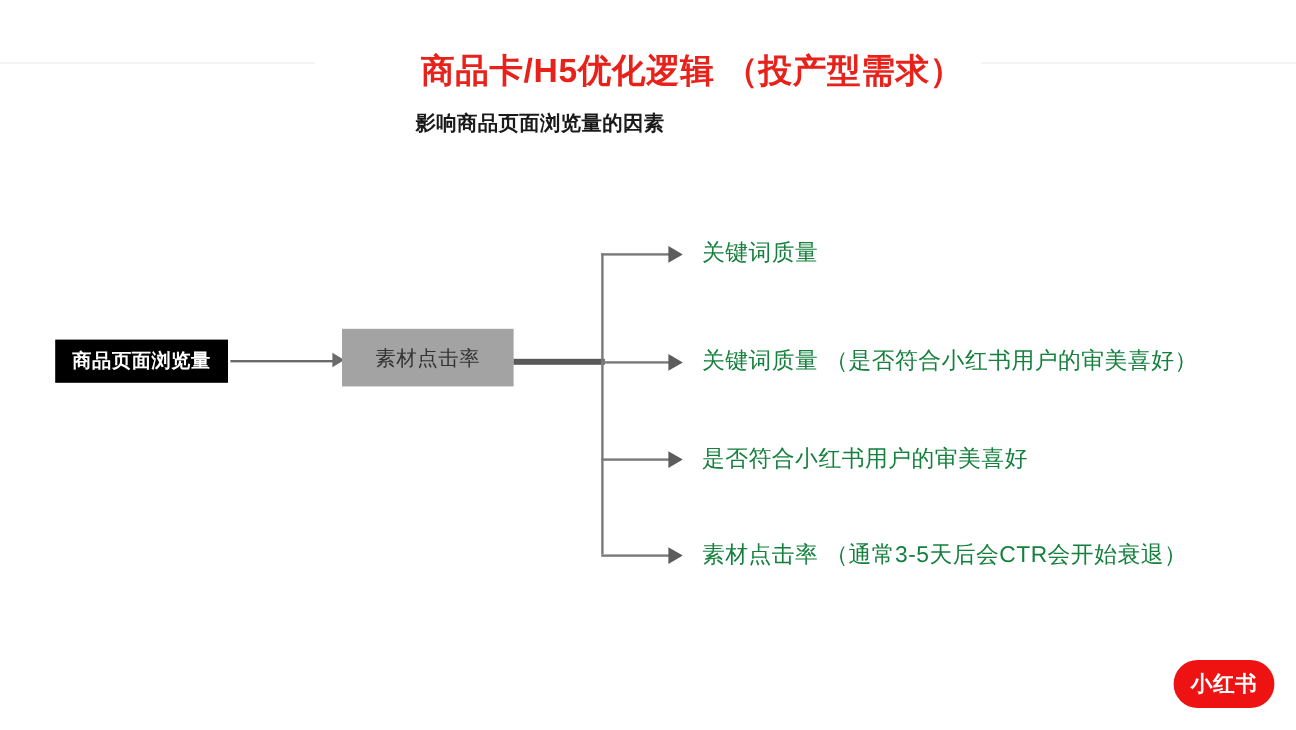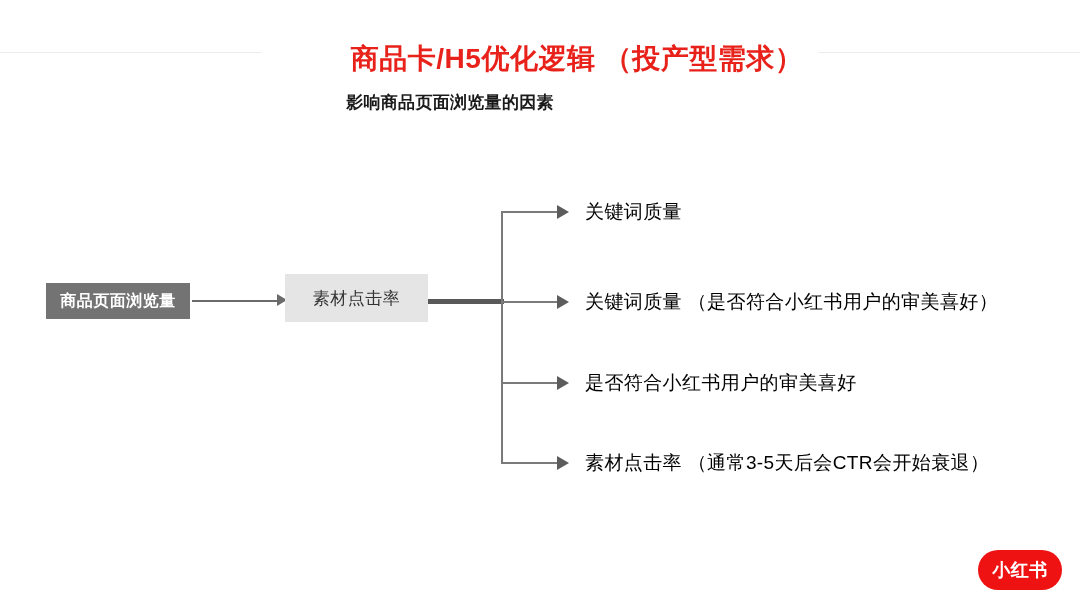"关键词质量" .branch-label { color: #000000 -> #15803d }
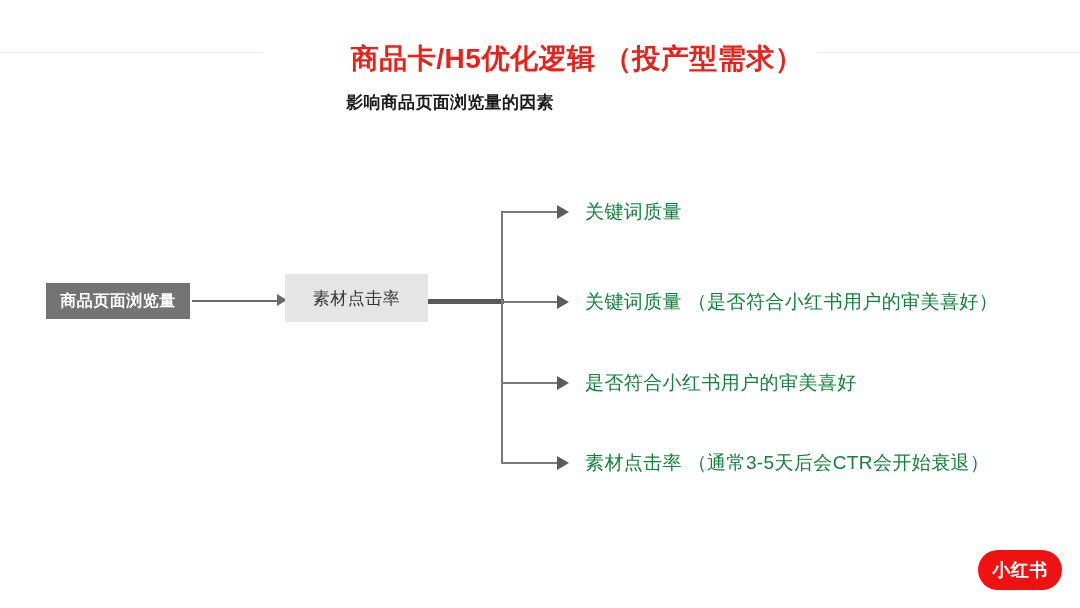"商品页面浏览量" .node-red { background: #737373 -> #000000 }
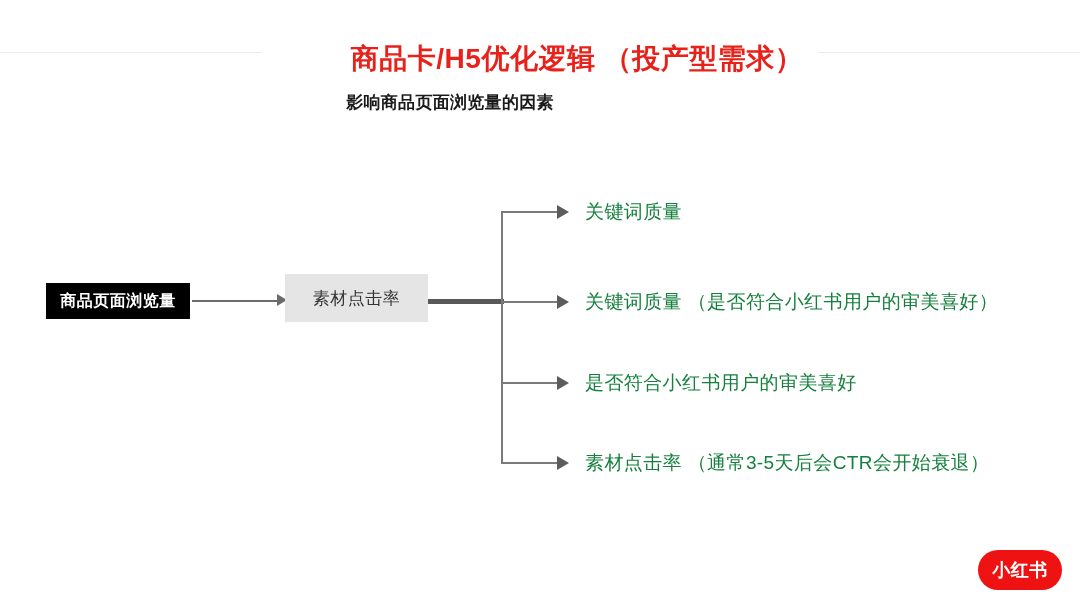"素材点击率" .node-gray { background: #e5e5e5 -> #a3a3a3 }
